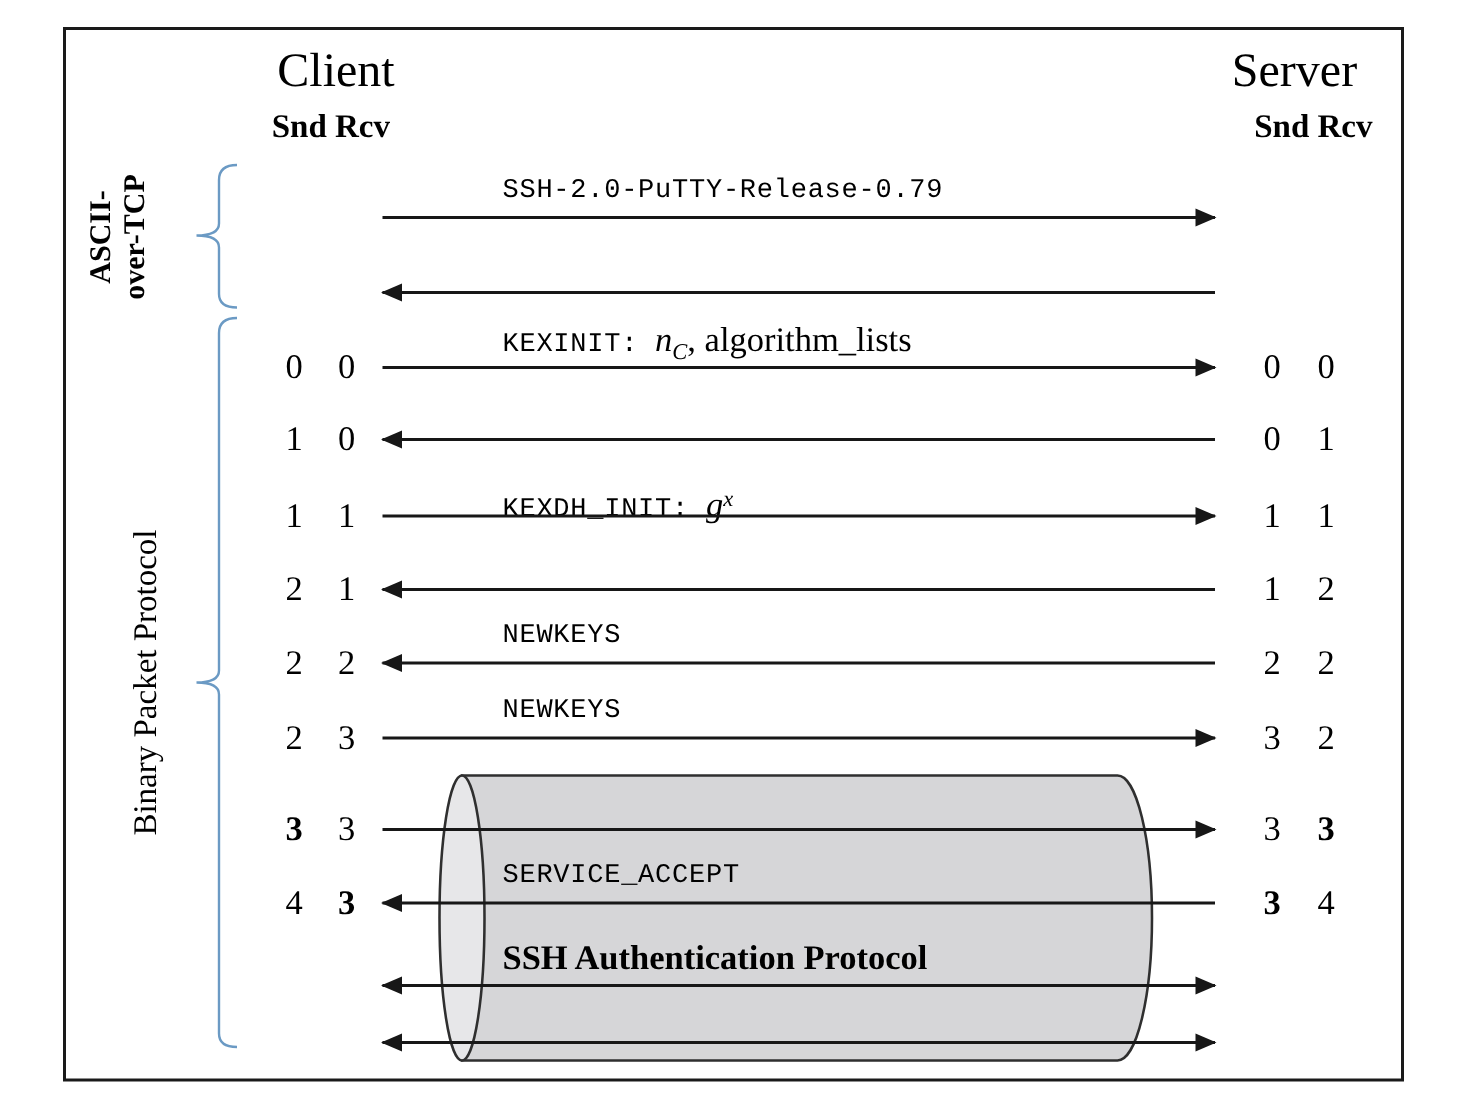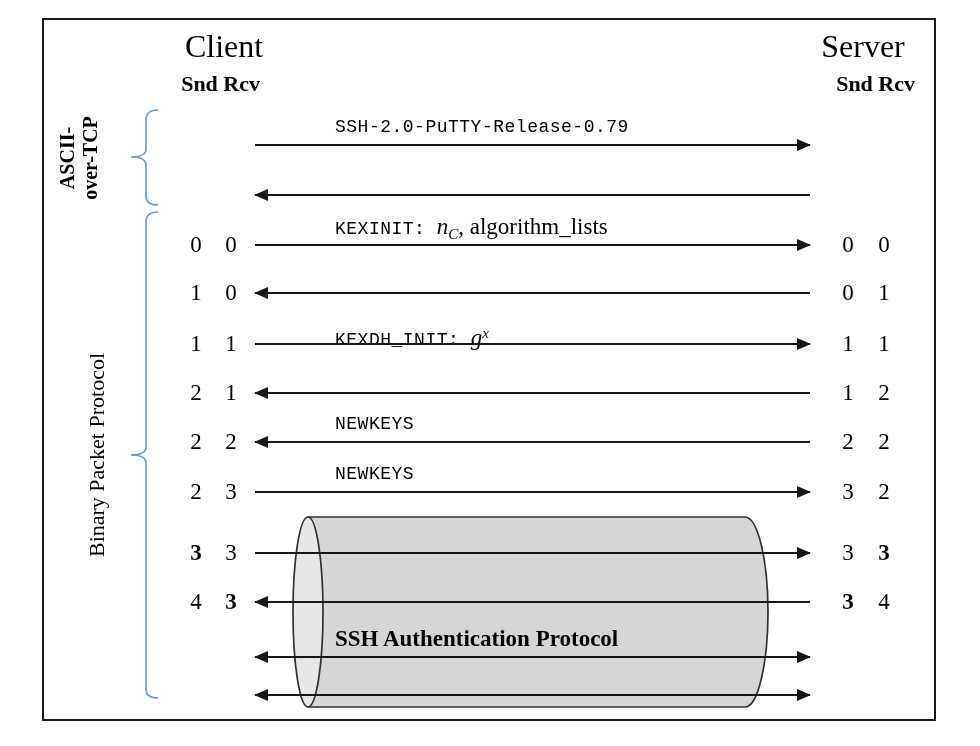"SERVICE_ACCEPT" div.msg-label { html: none -> <div><span>SERVICE_ACCEPT</span></div> }
